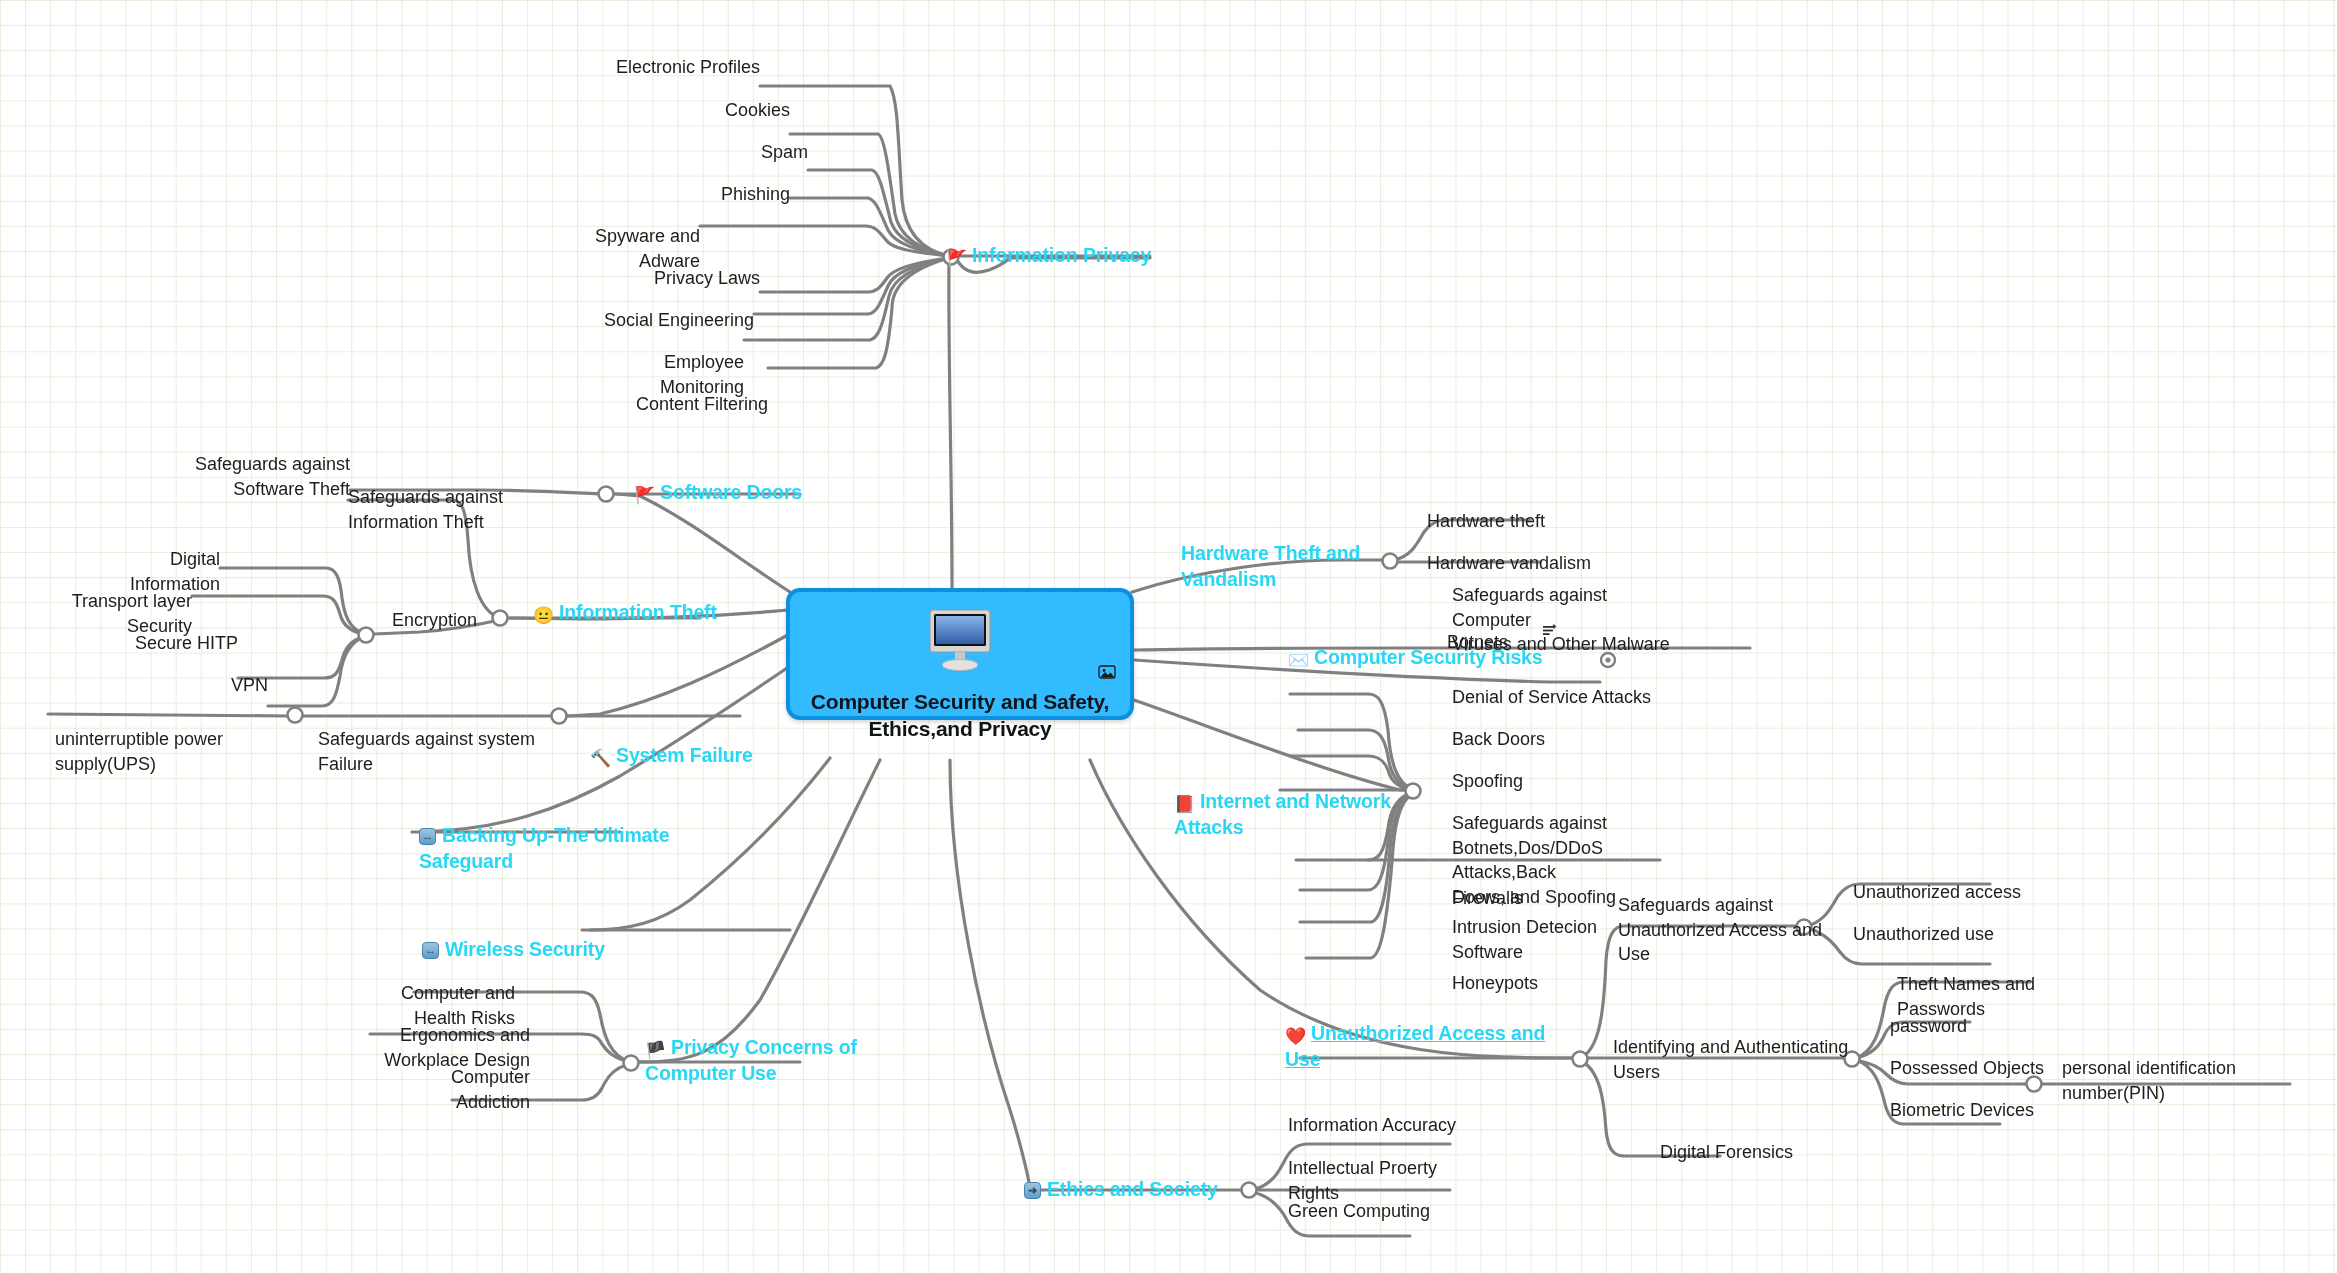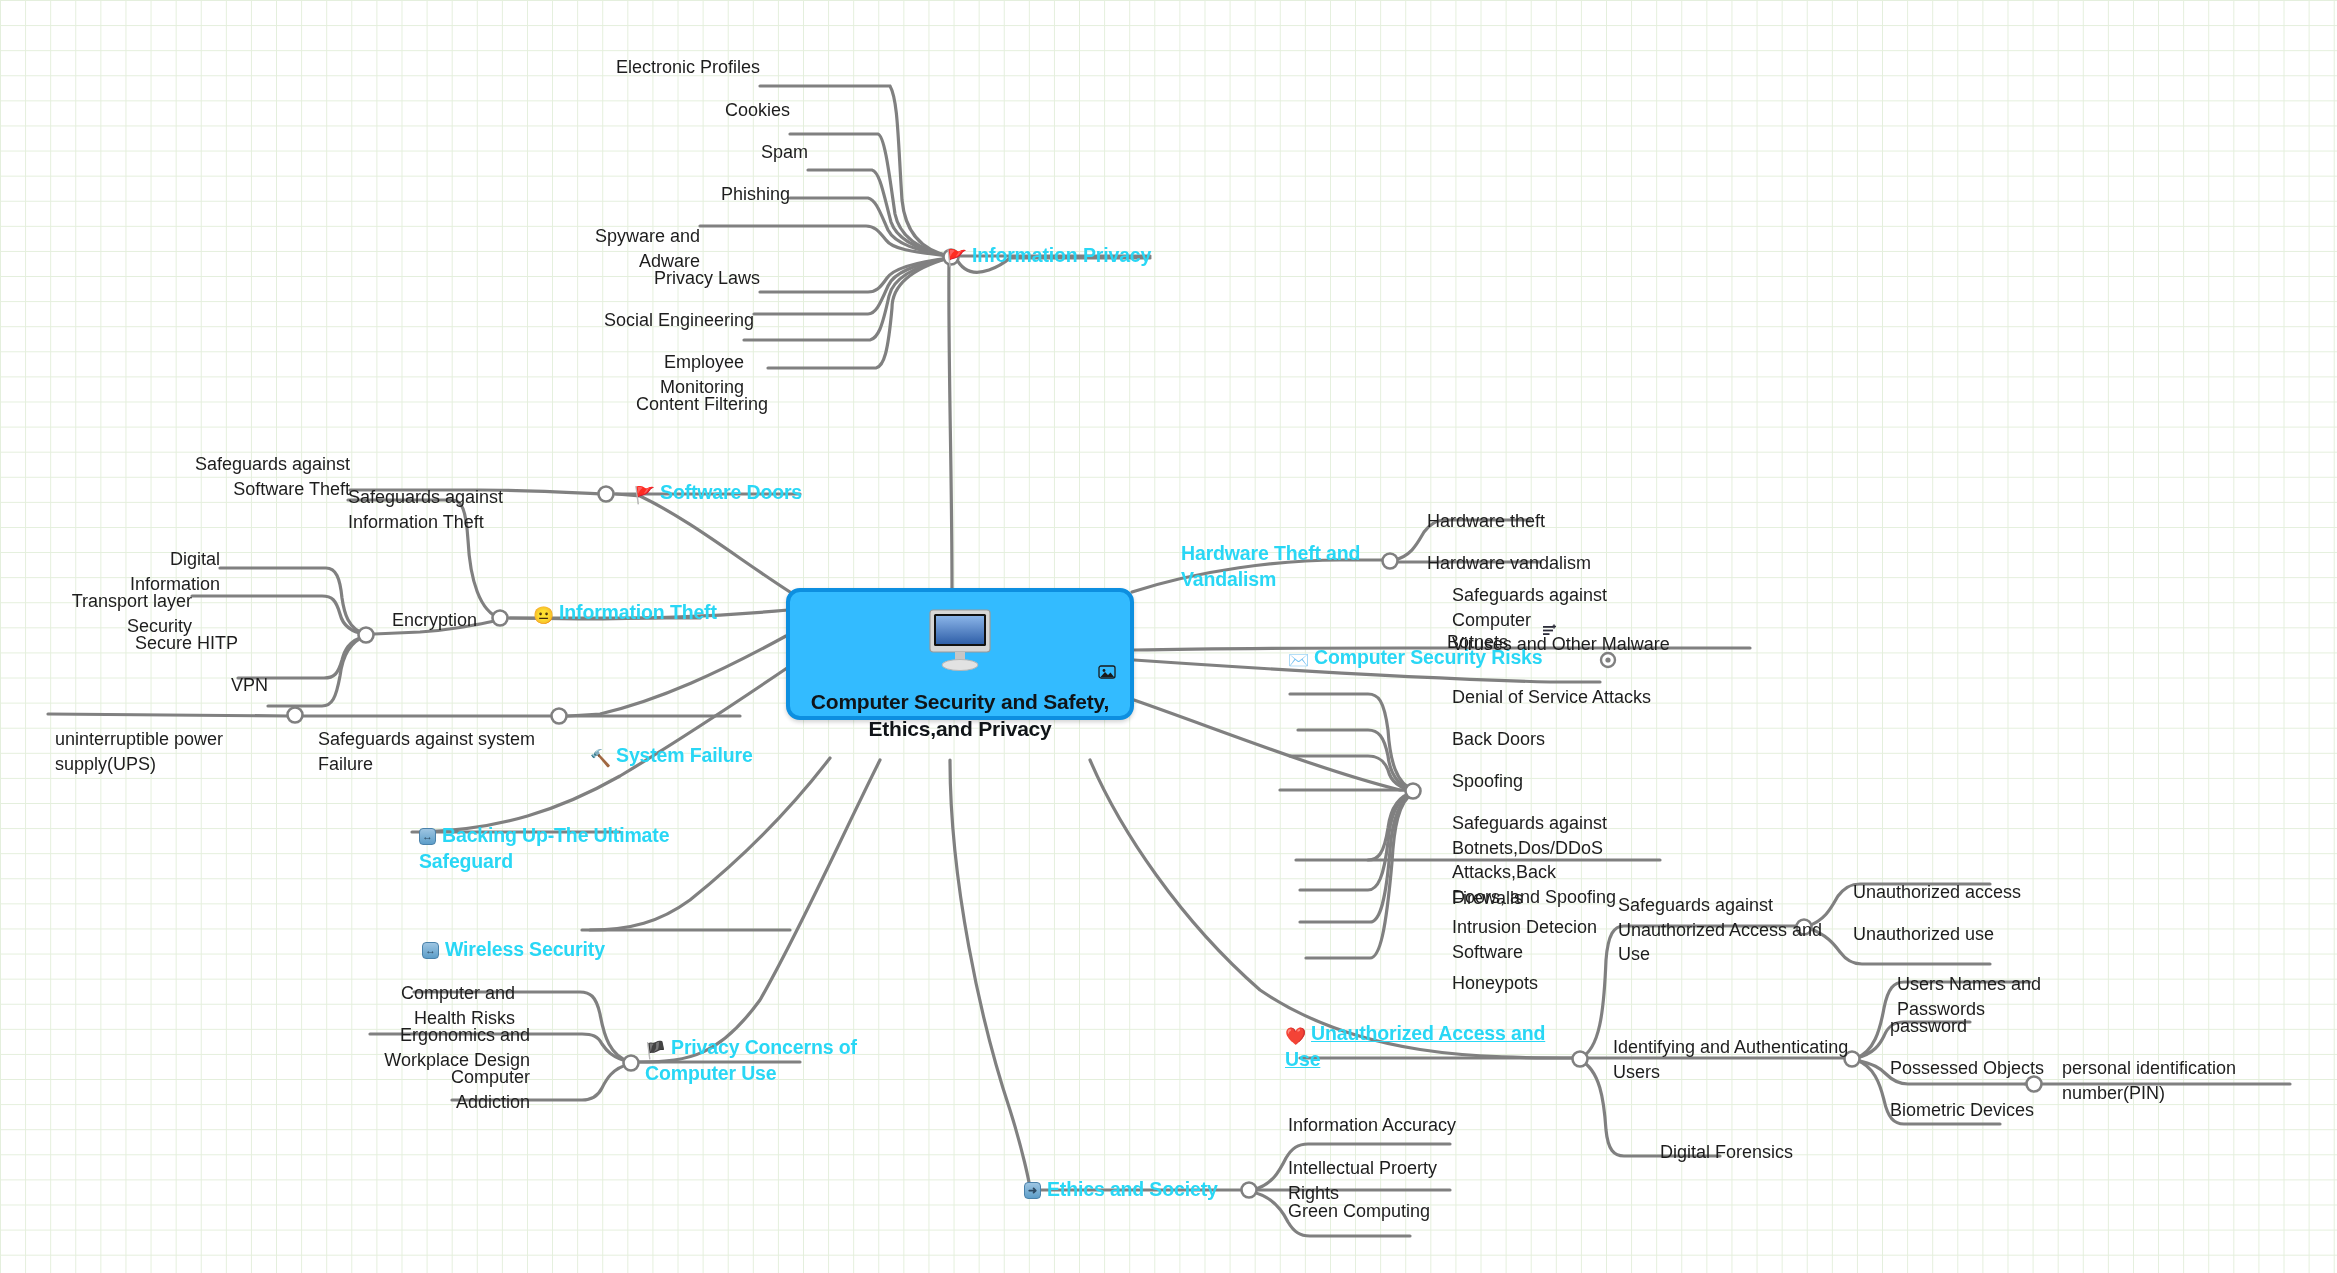"📕 Internet and Network" div.branch { html: none -> <div> <span>📕</span><span>Internet and Network Attacks</span> </div> }
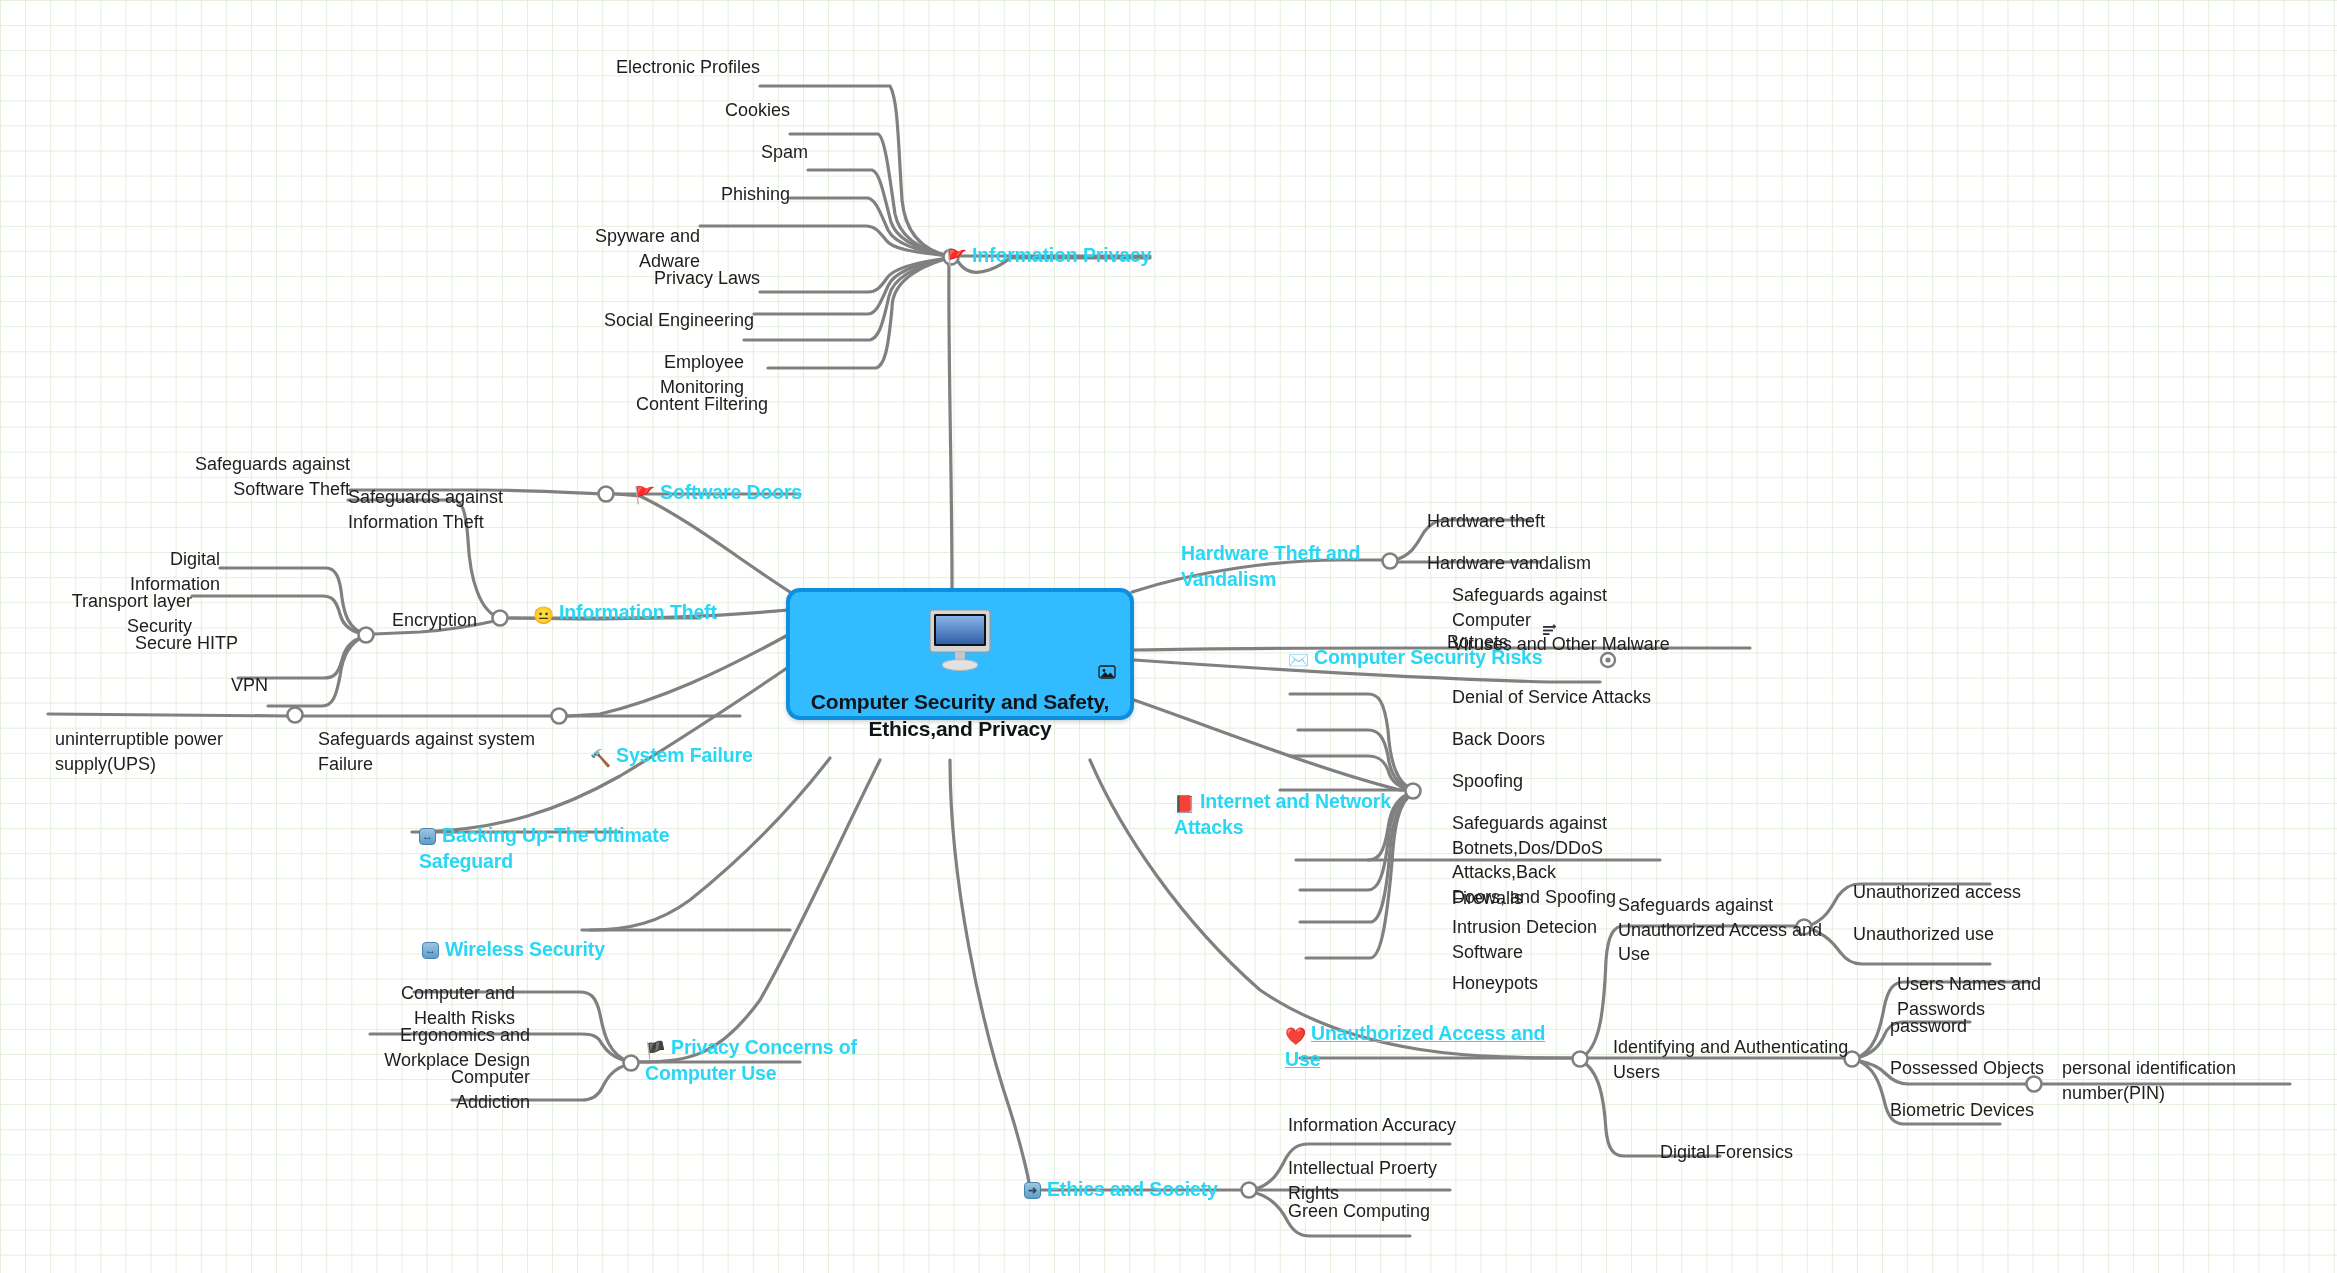"Users Names and Passwords" div.leaf { text: Users -> Theft }
